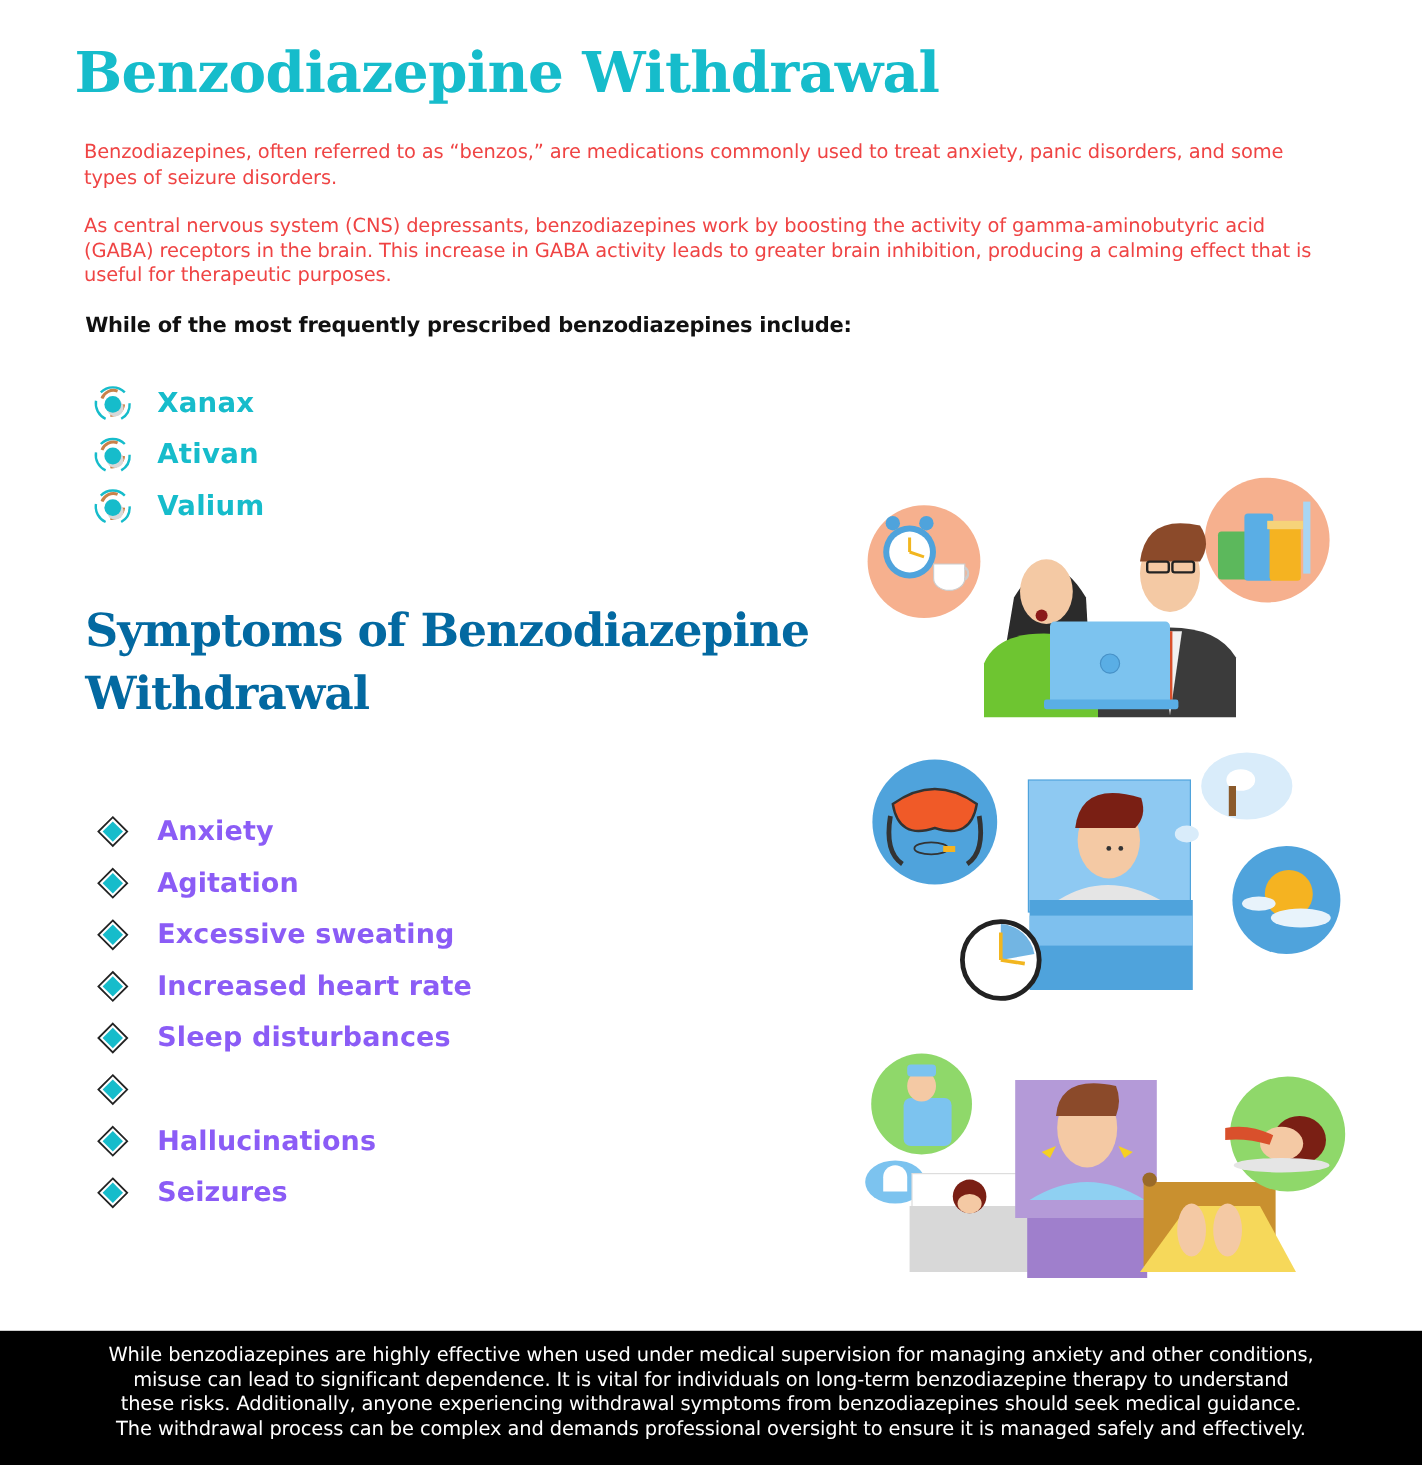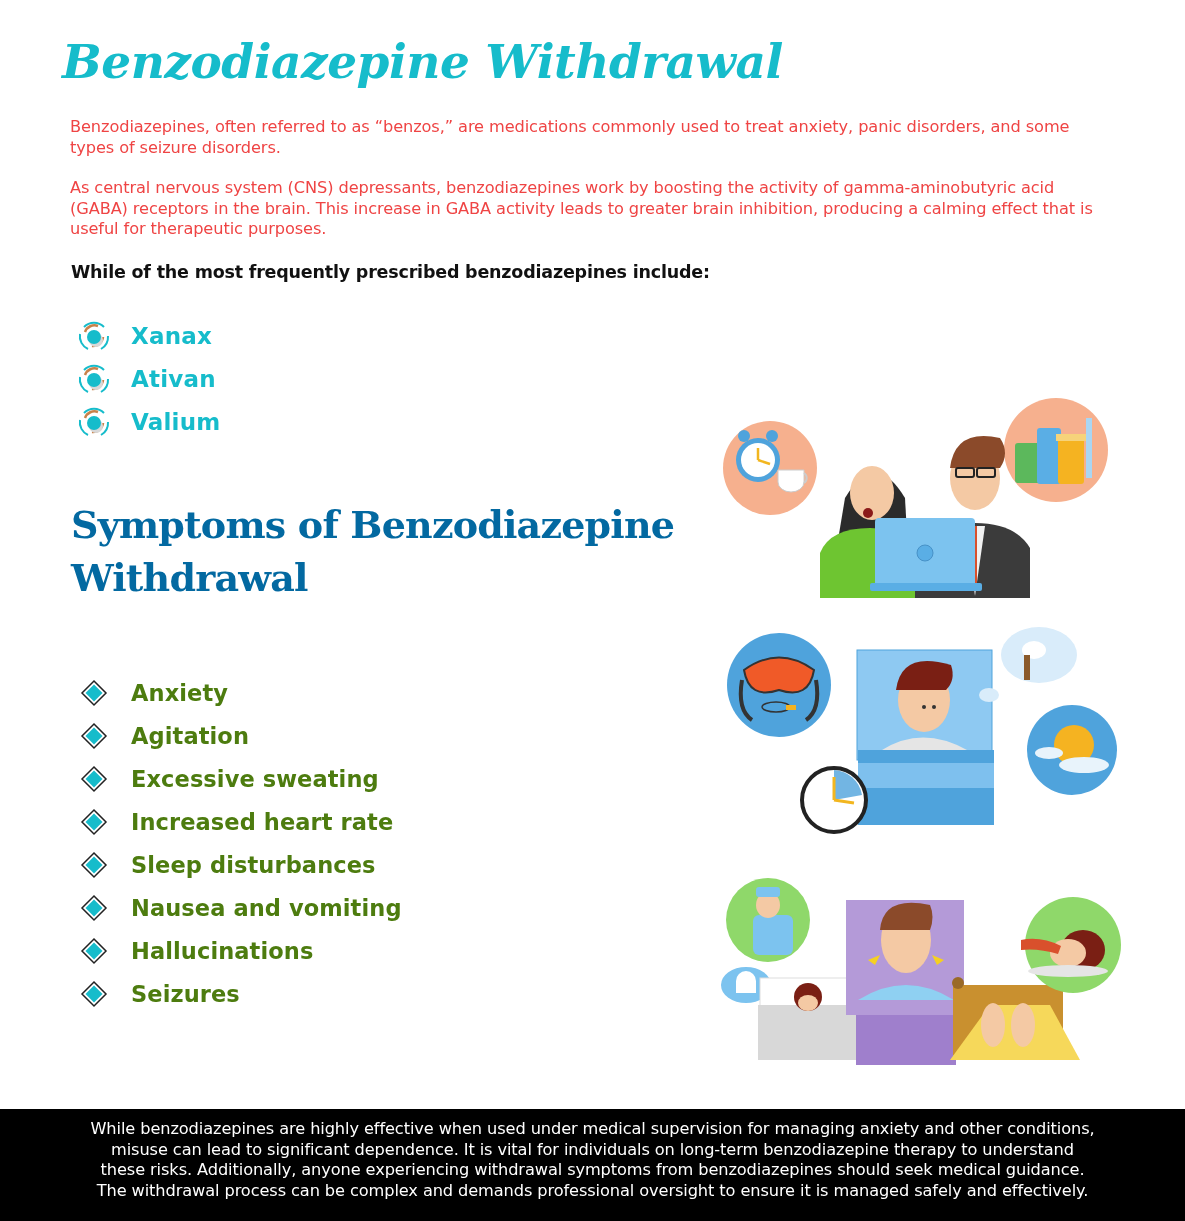"Benzodiazepine Withdrawal" .title { font-style: italic -> none }
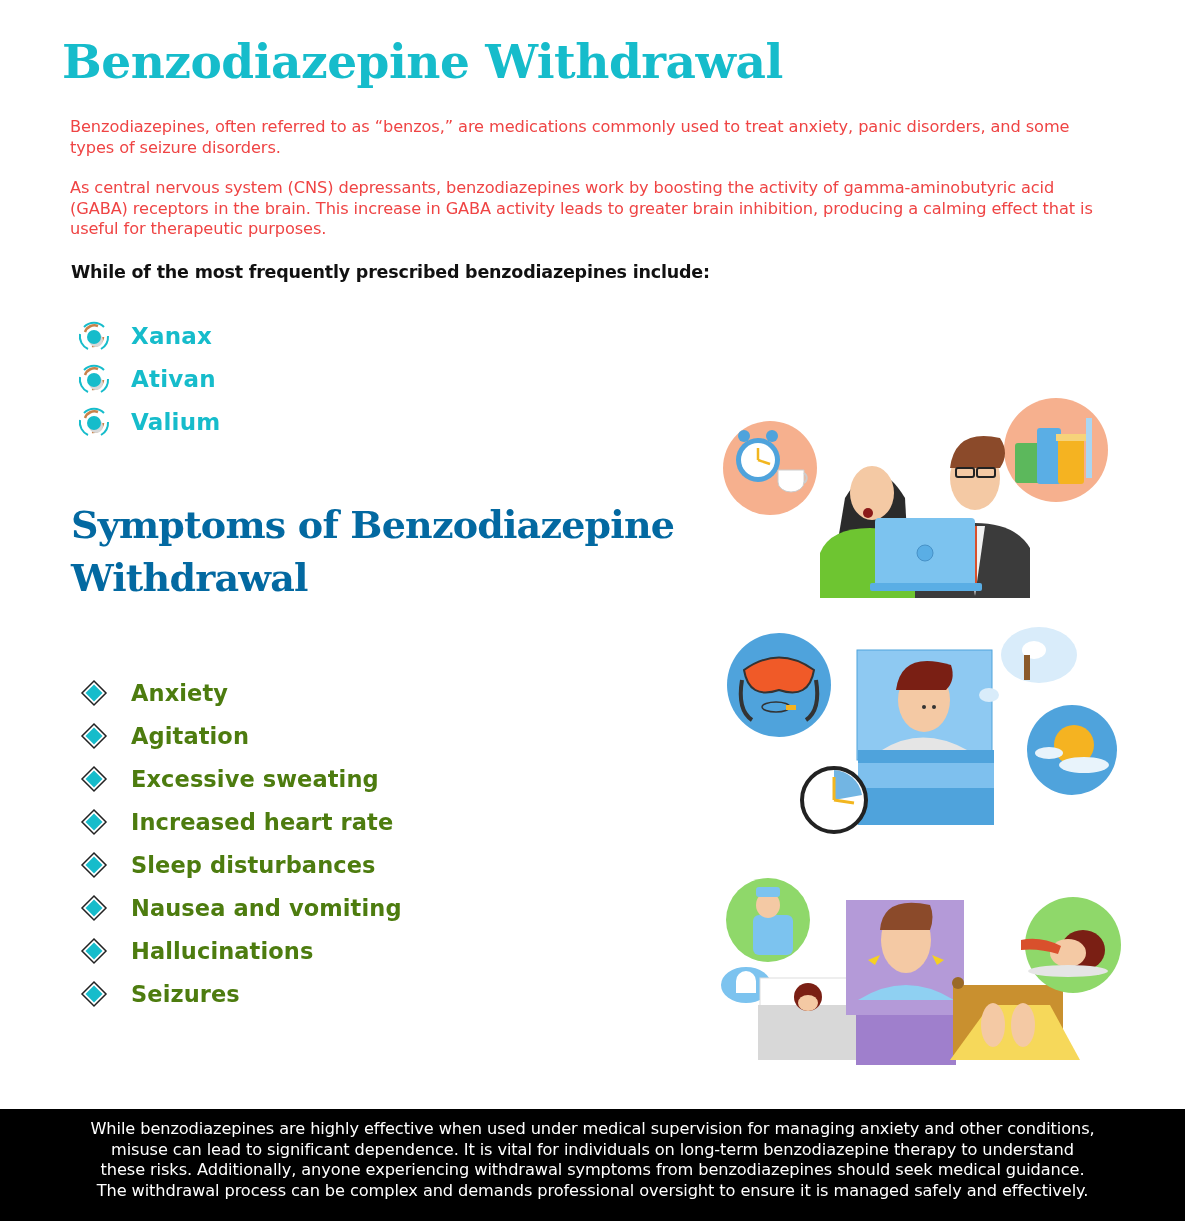"Anxiety" .symptom-label { color: #4d7c0f -> #8b5cf6 }
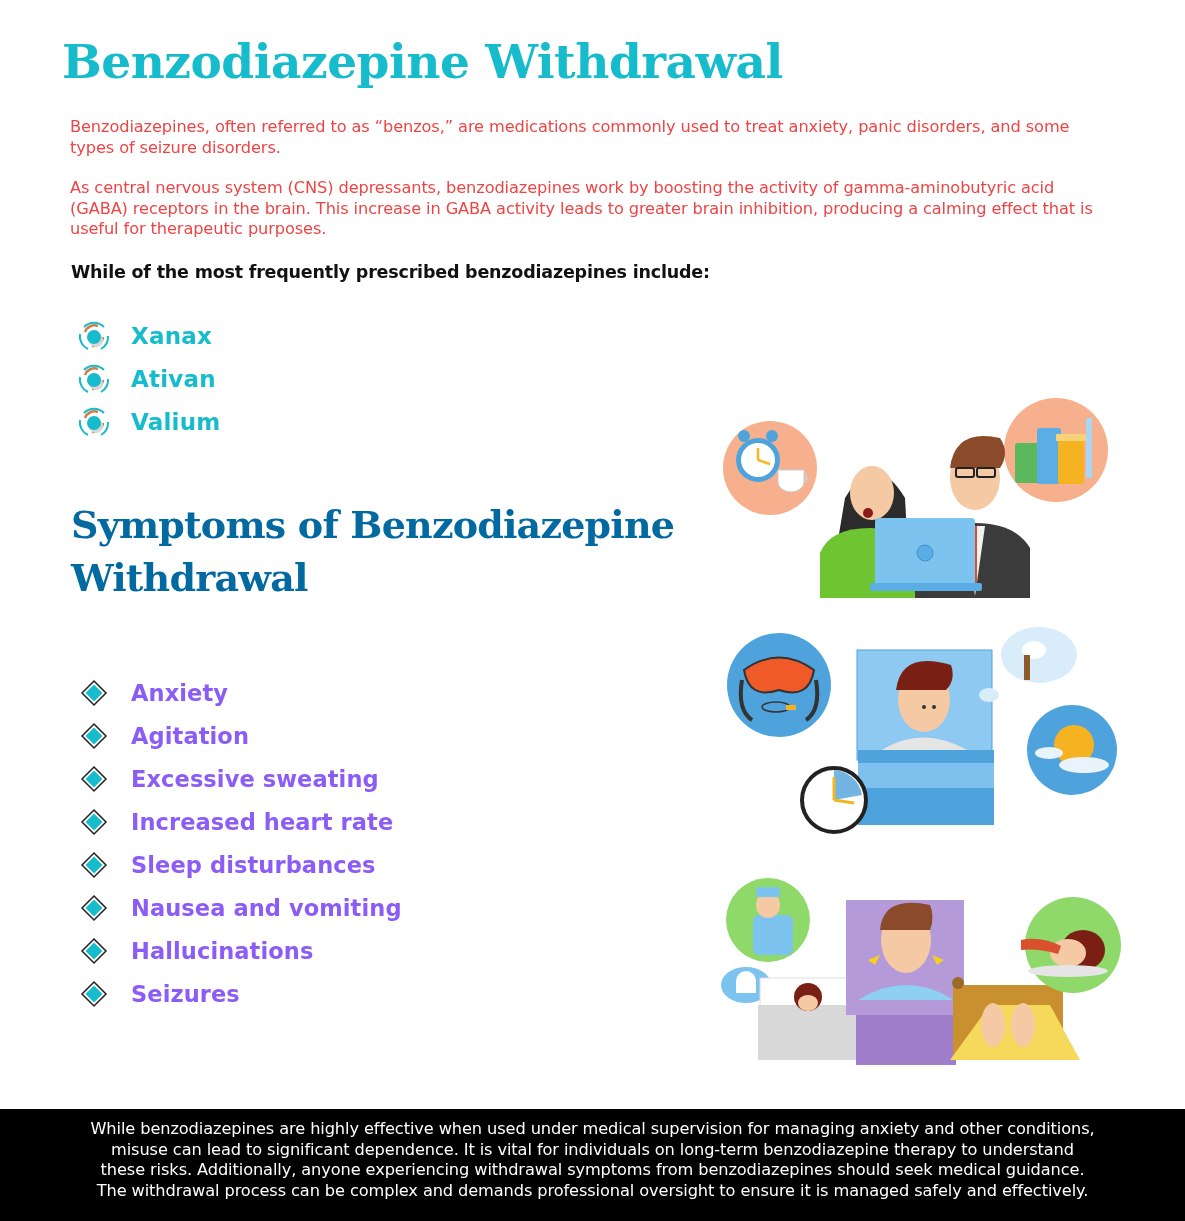"Nausea and vomiting" span.symptom-label { html: <span>Nausea and vomiting</span> -> none }
